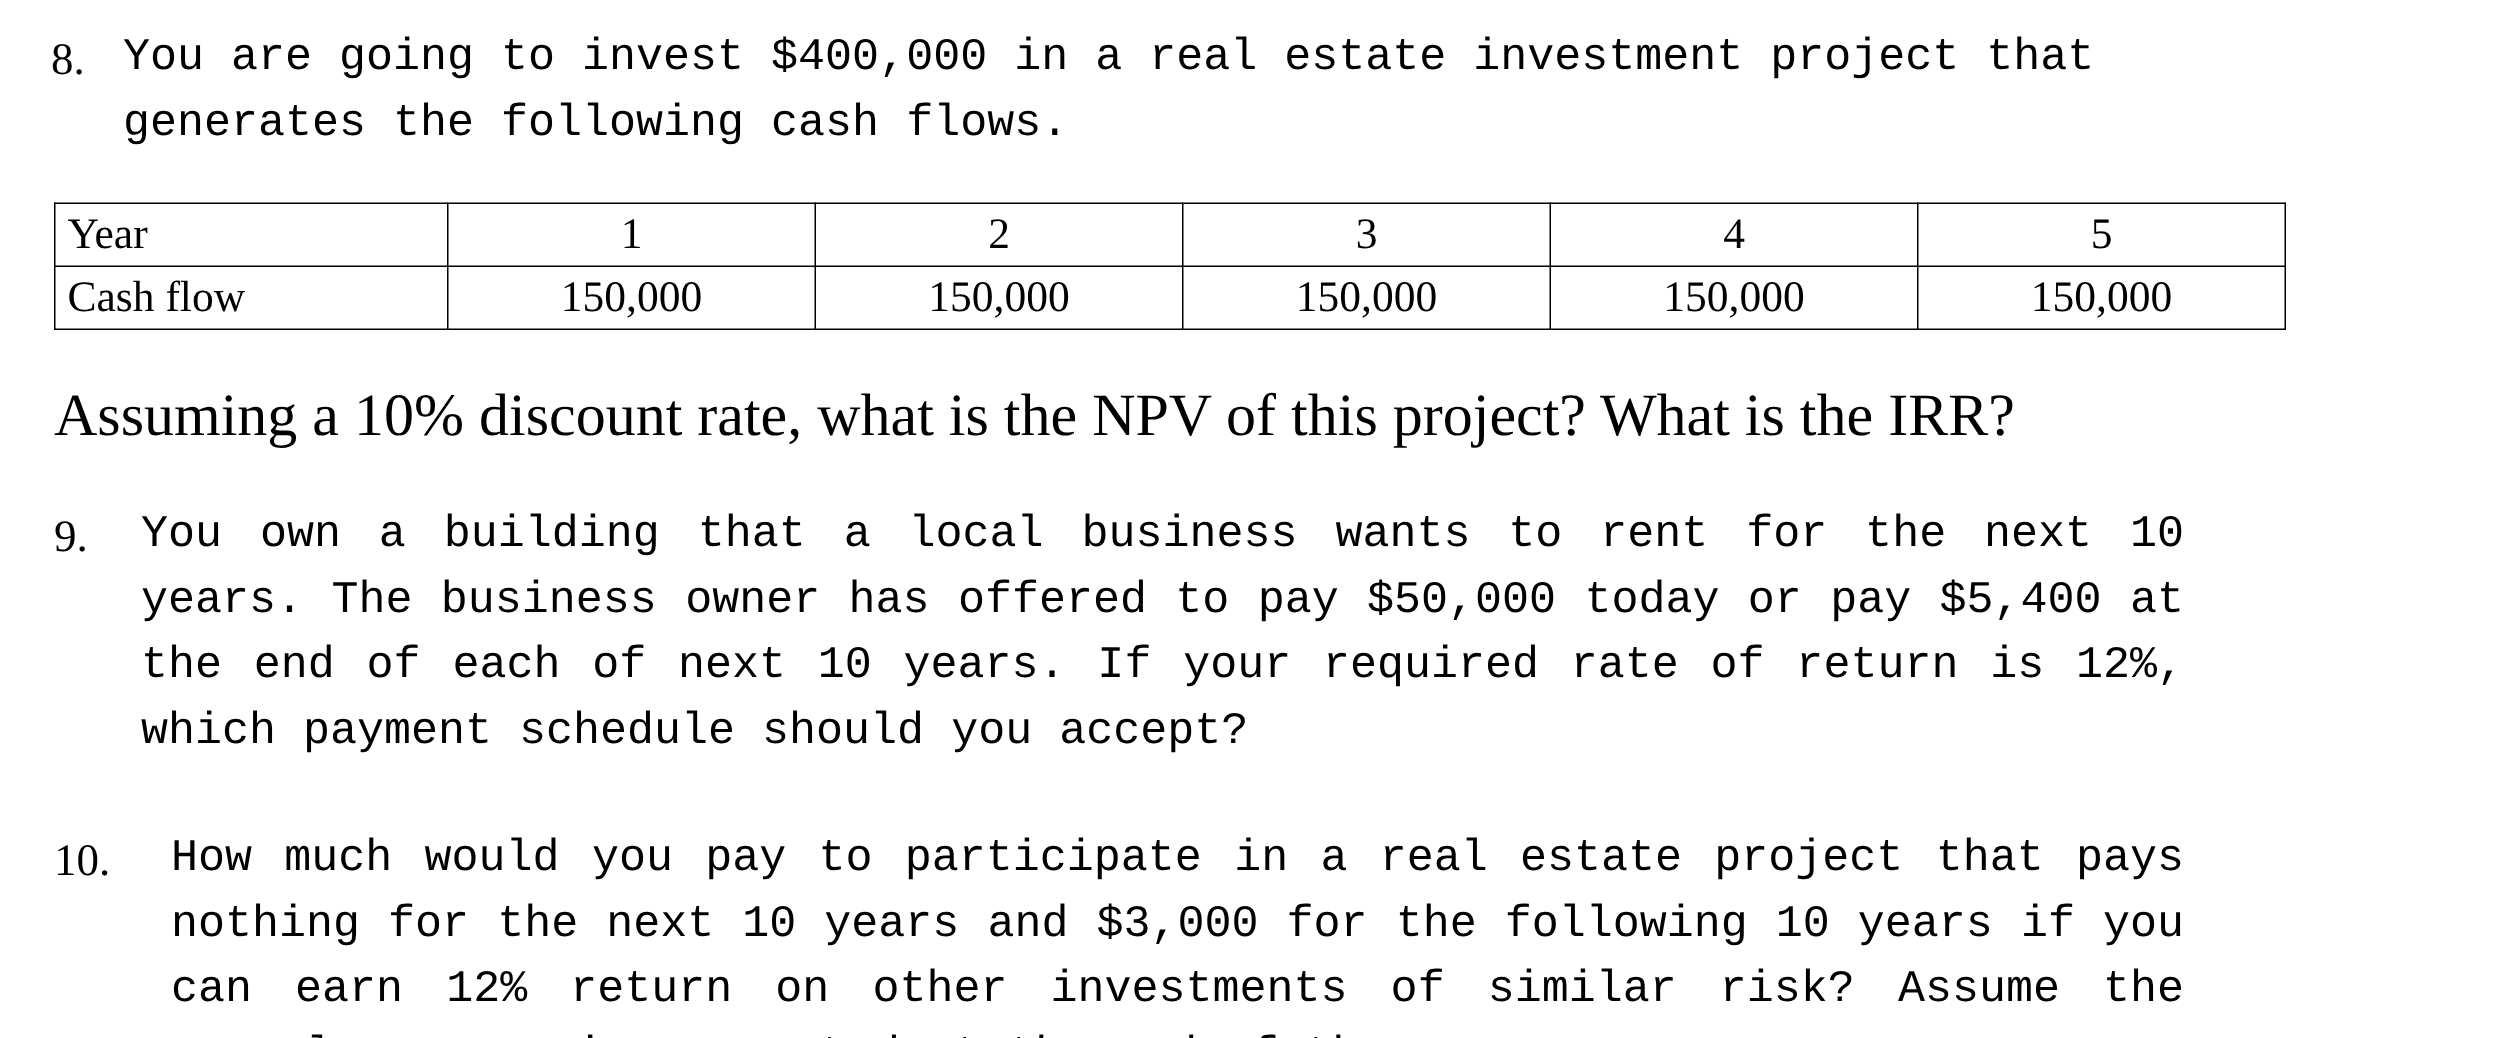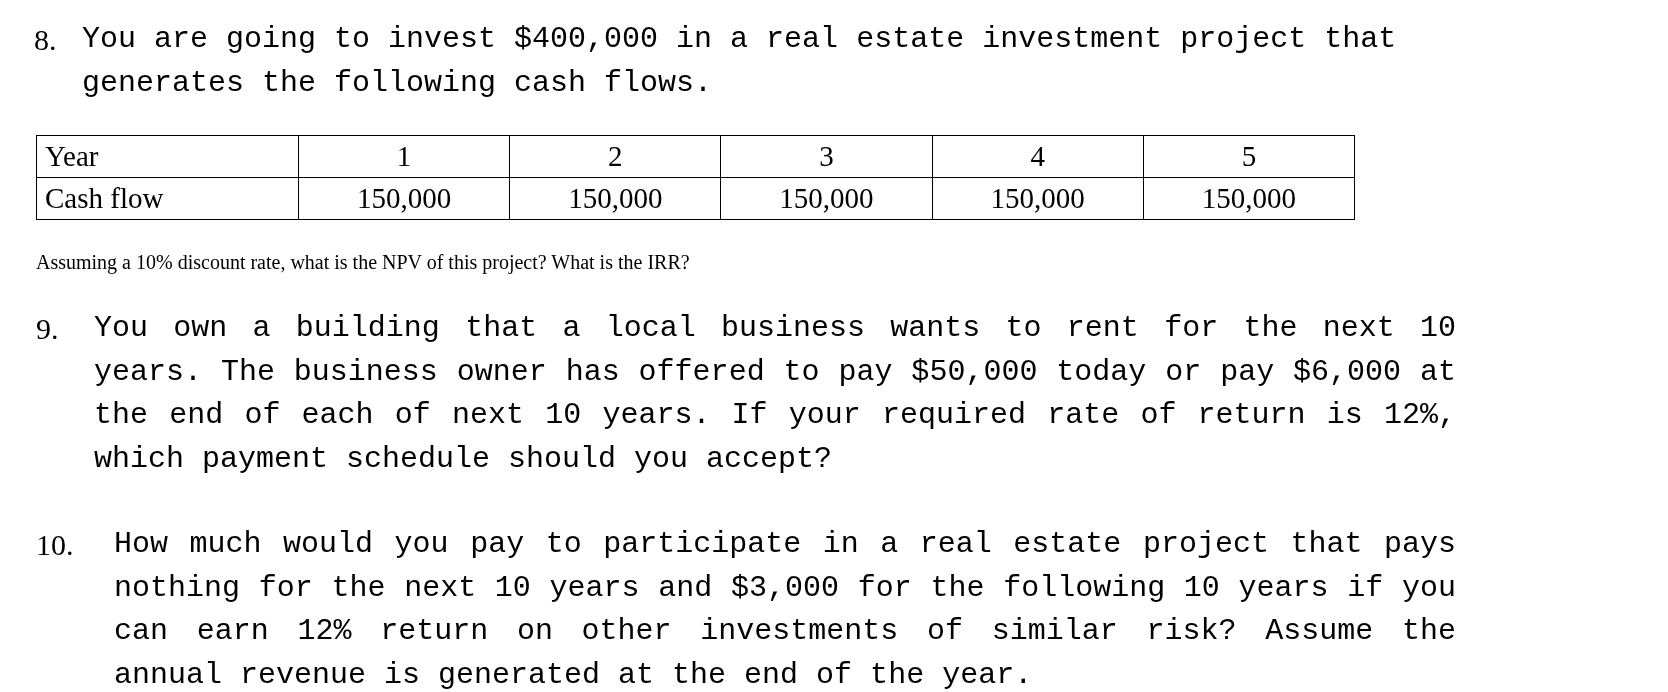"Year" table.cash-table { width: 1319px -> 1488px }
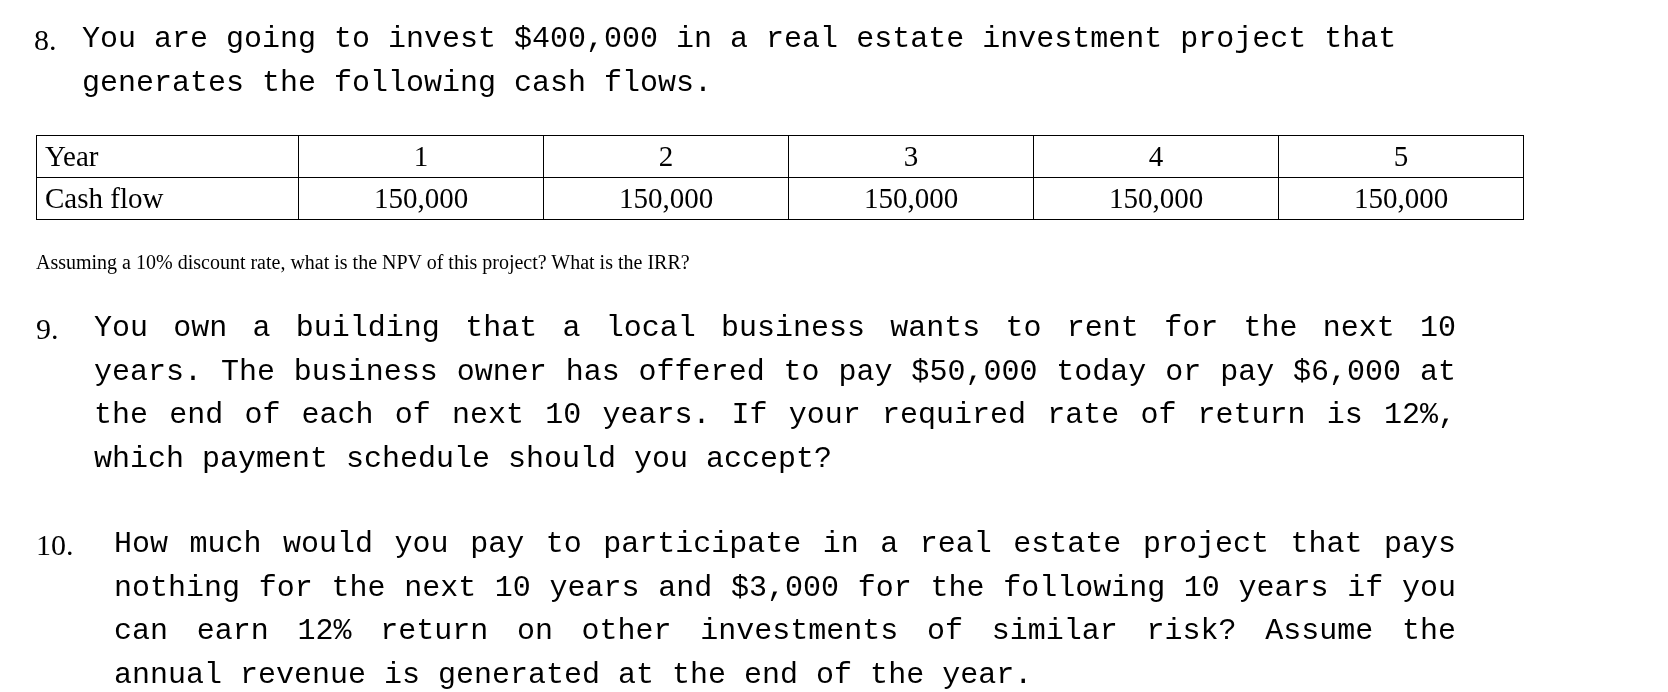"Assuming a 10% discount rate," .para { font-size: 20px -> 40px }
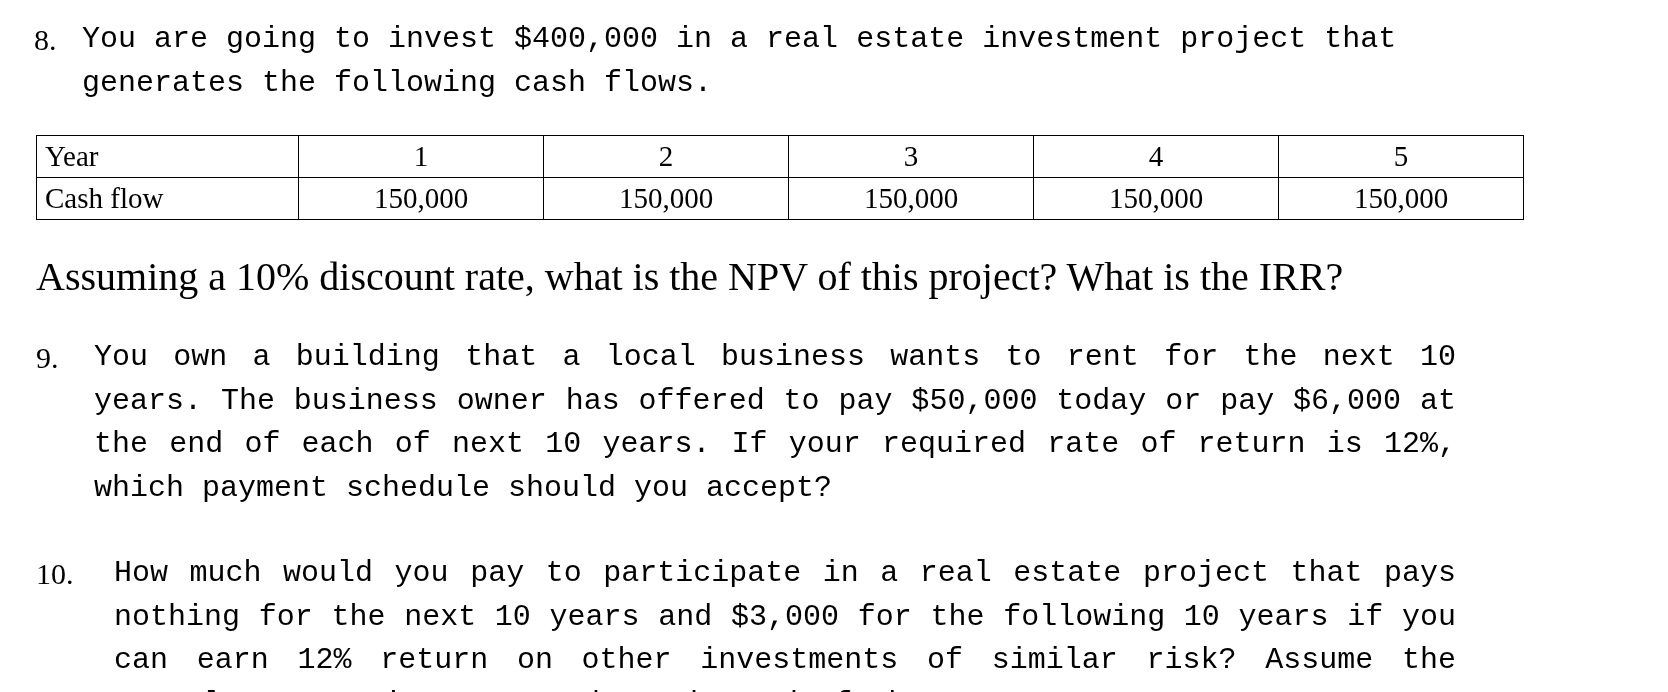"You own a building that" span.q-text { text: $6,000 -> $5,400 }
